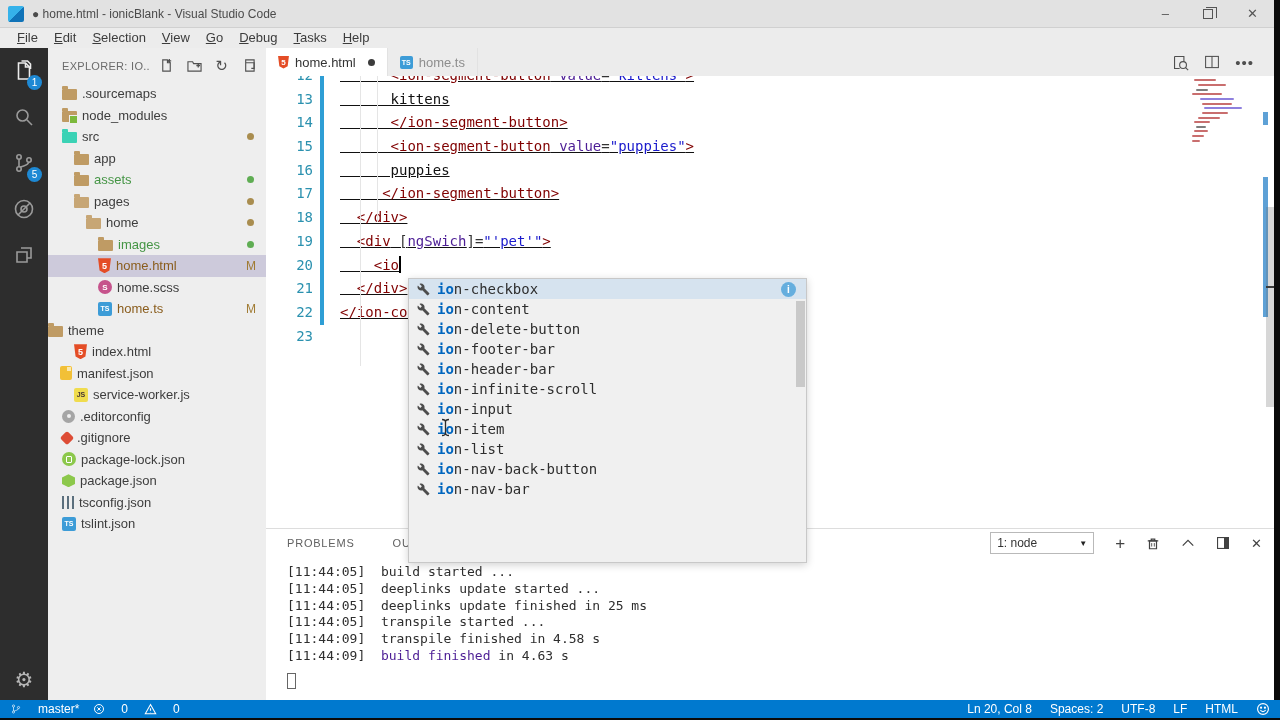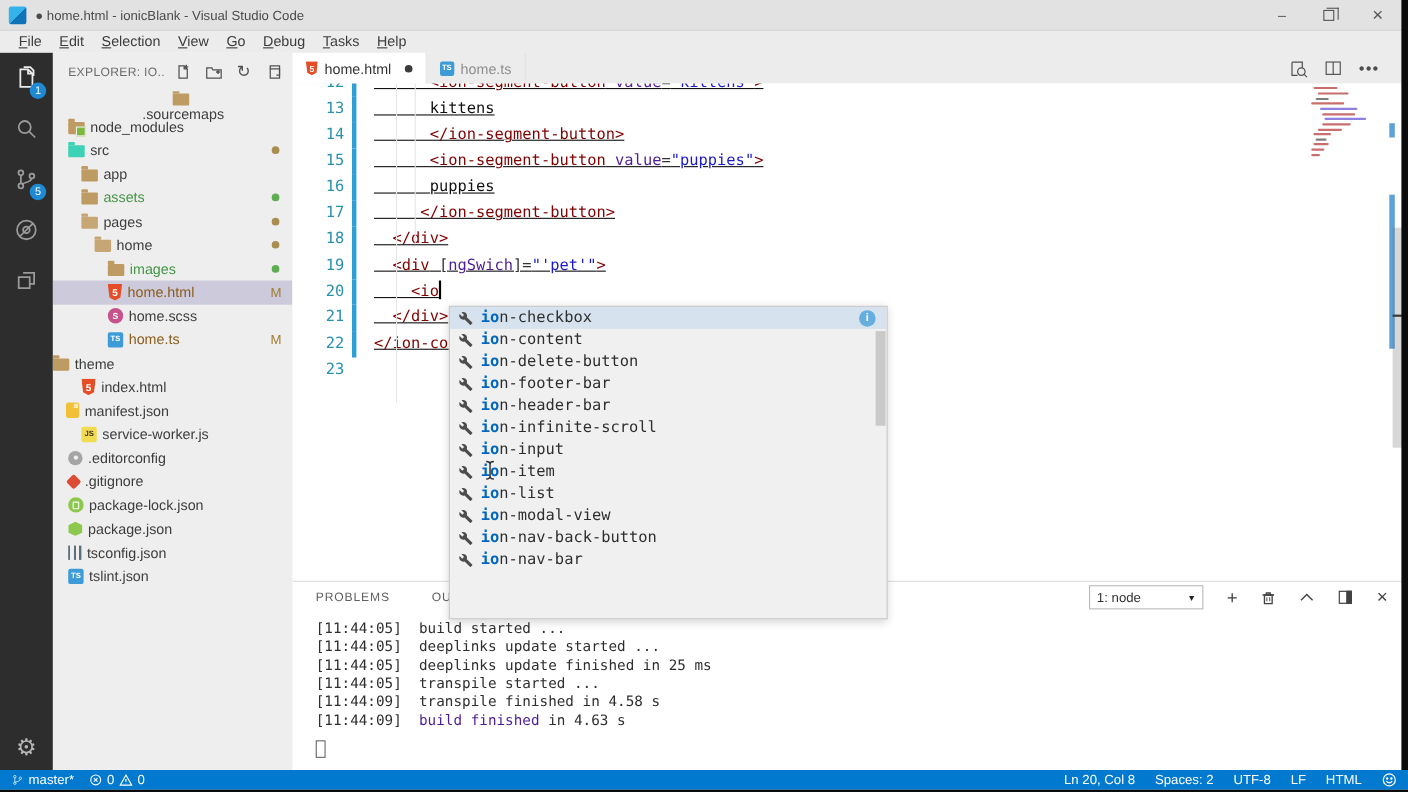".sourcemaps" div.tree-row { flex-direction: column -> none }
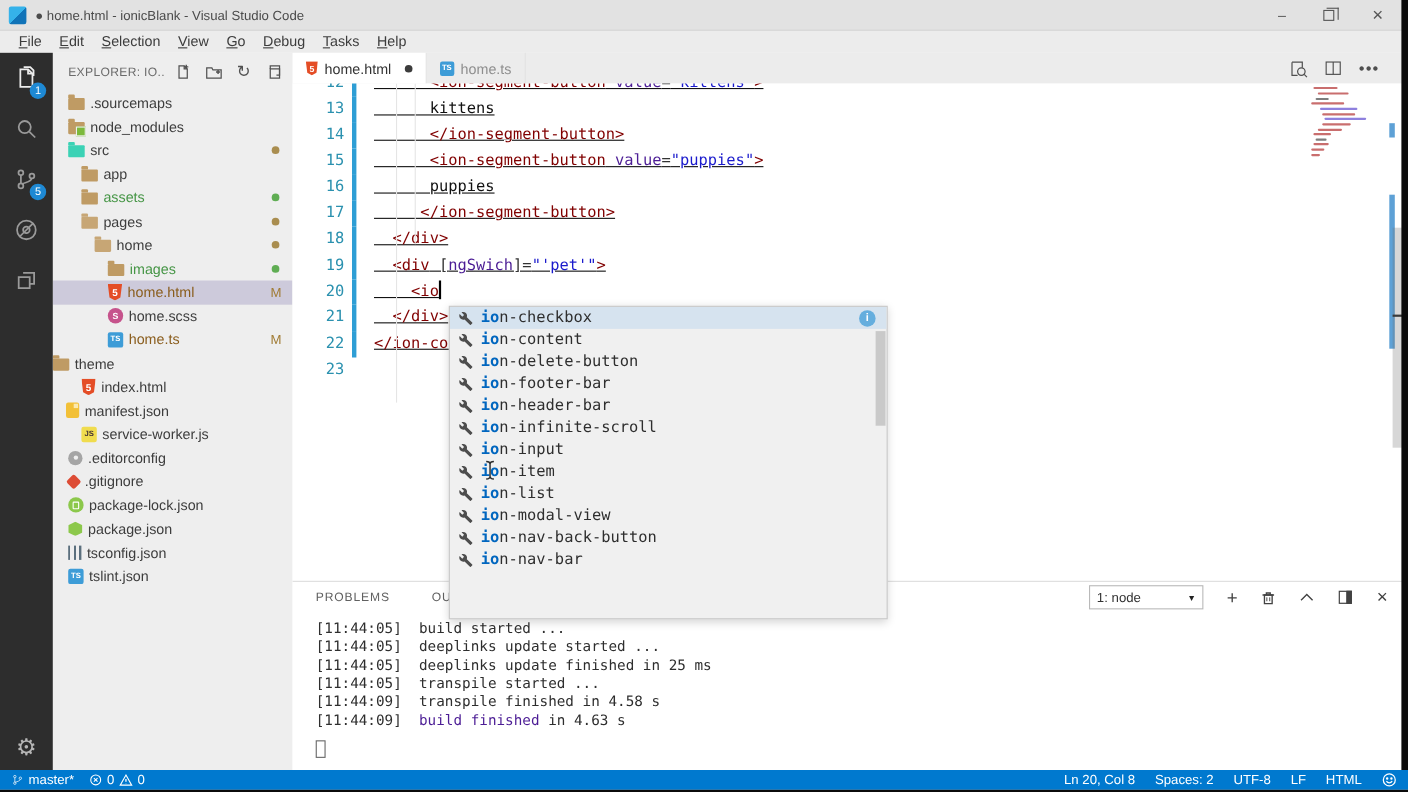"ion-modal-view" div.sg-row { html: <div> <span> <svg> <path></path> </svg> </span> <span><span>io</span><span>n-modal-view</span></span> </div> -> none }
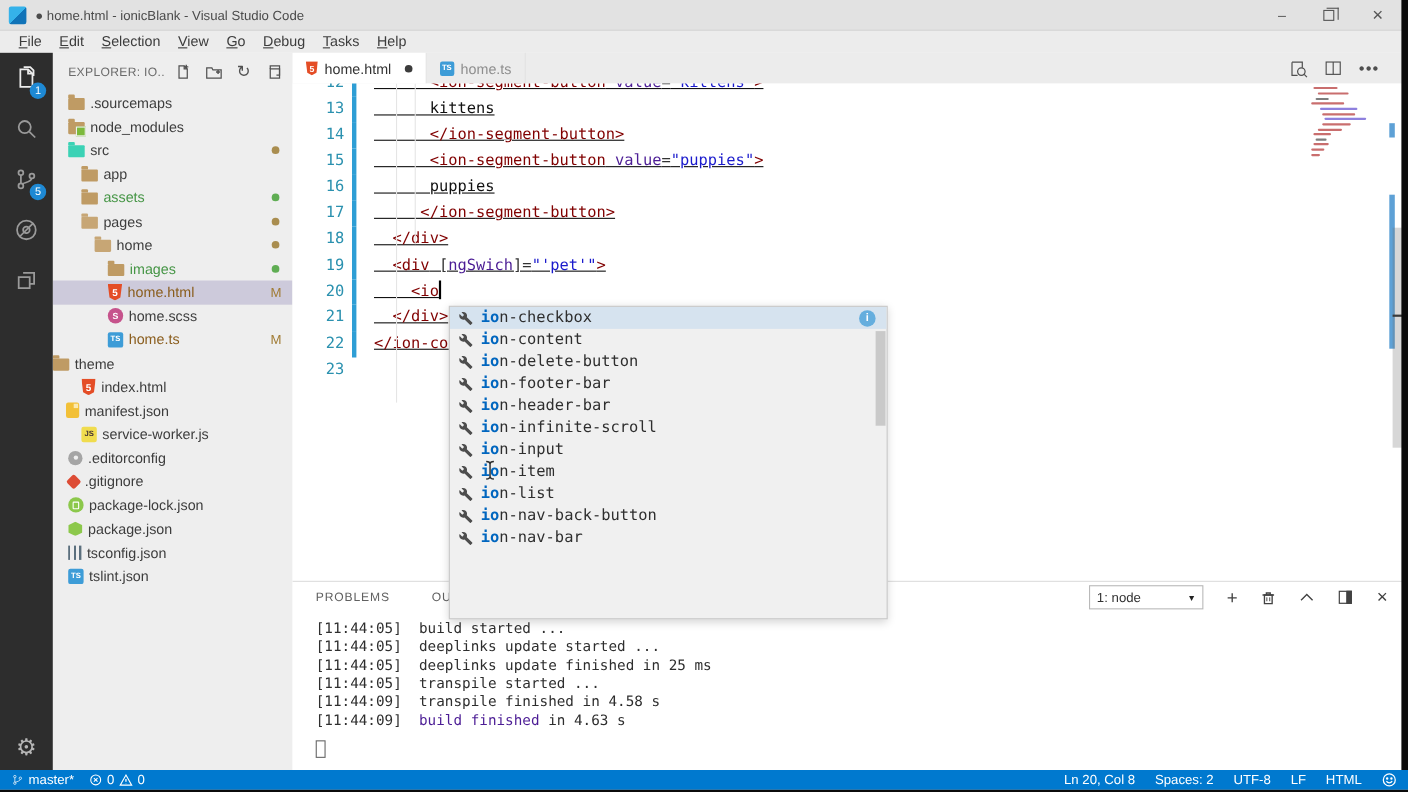"master*" .sb-item { gap: 4px -> 16px }
